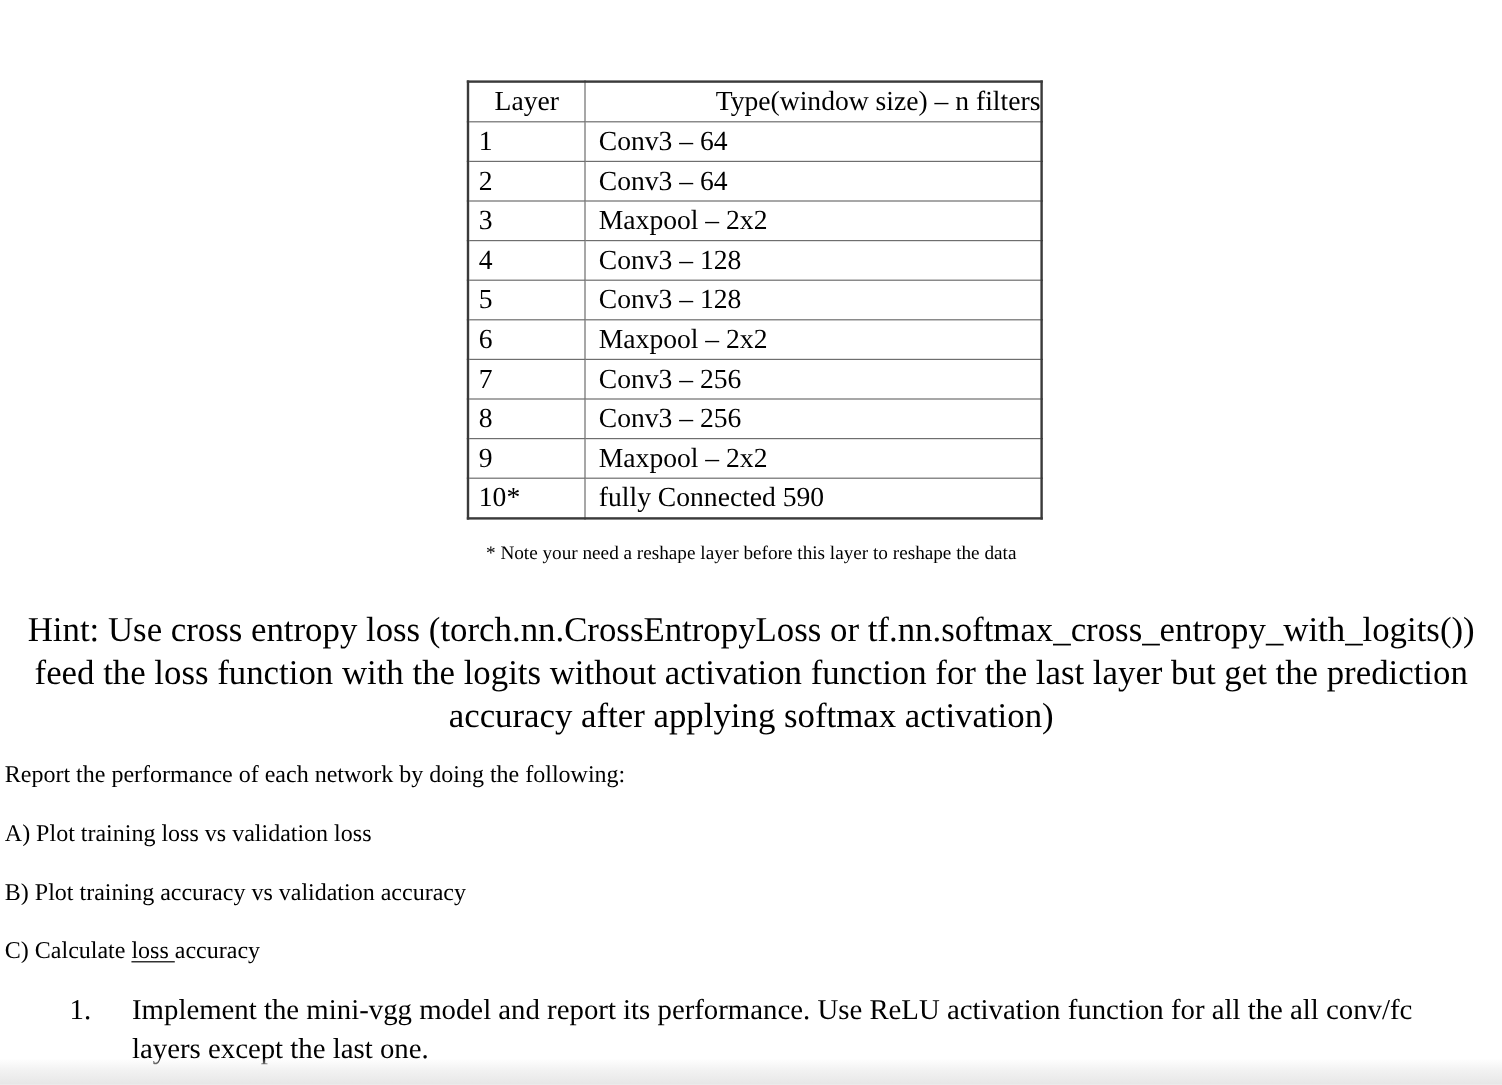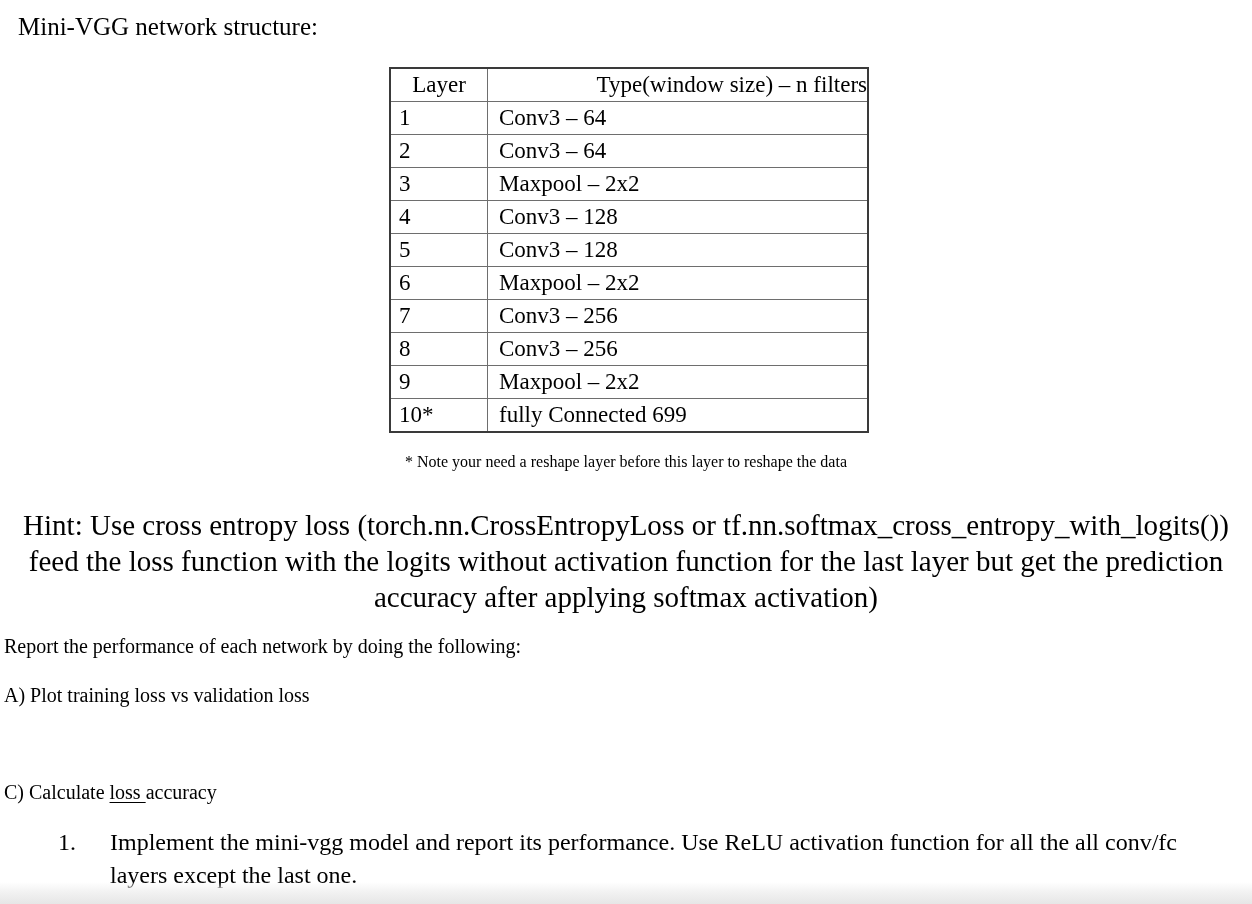"Mini-VGG network structure:" div.heading { html: <div>Mini-VGG network structure:</div> -> none }
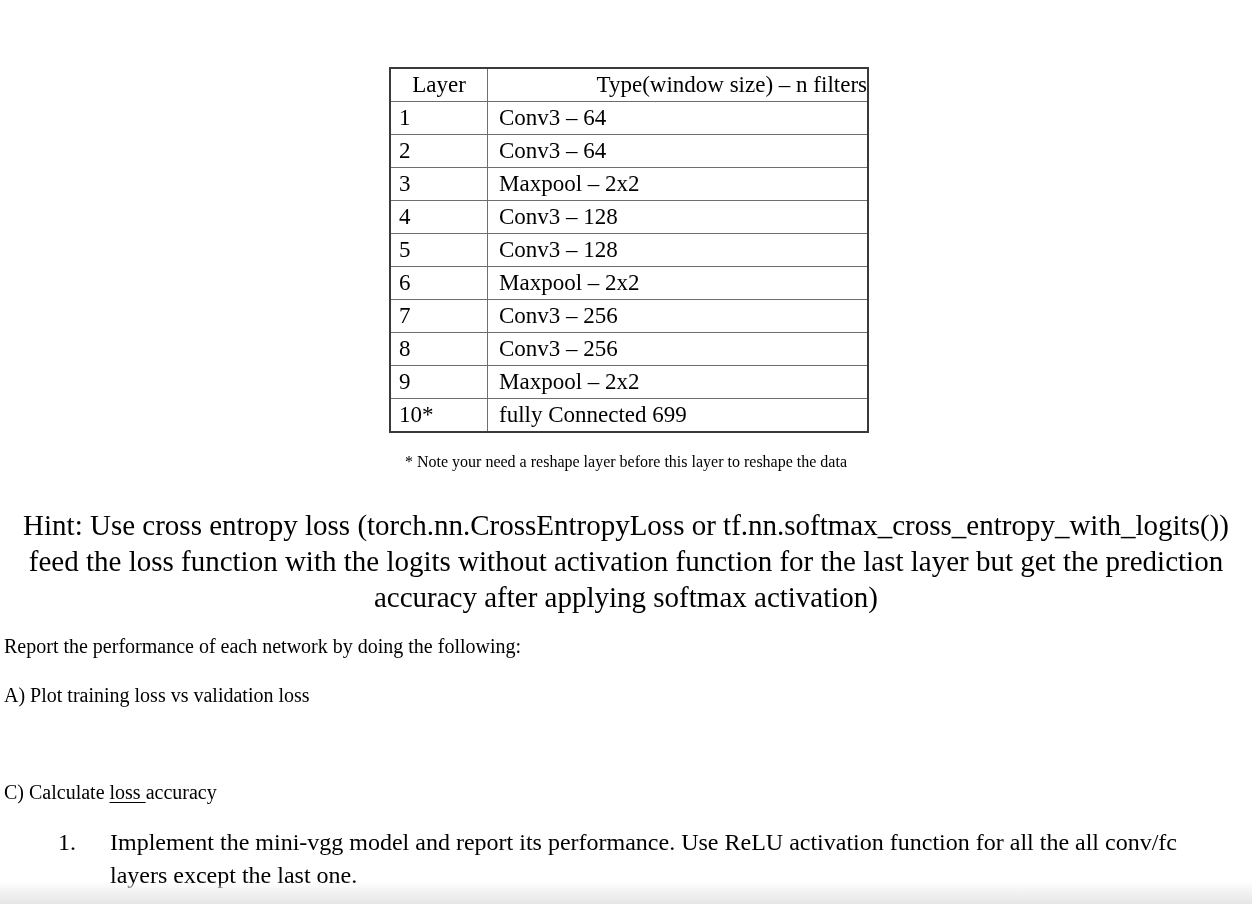"fully Connected 699" td.c-type { text: 699 -> 590 }
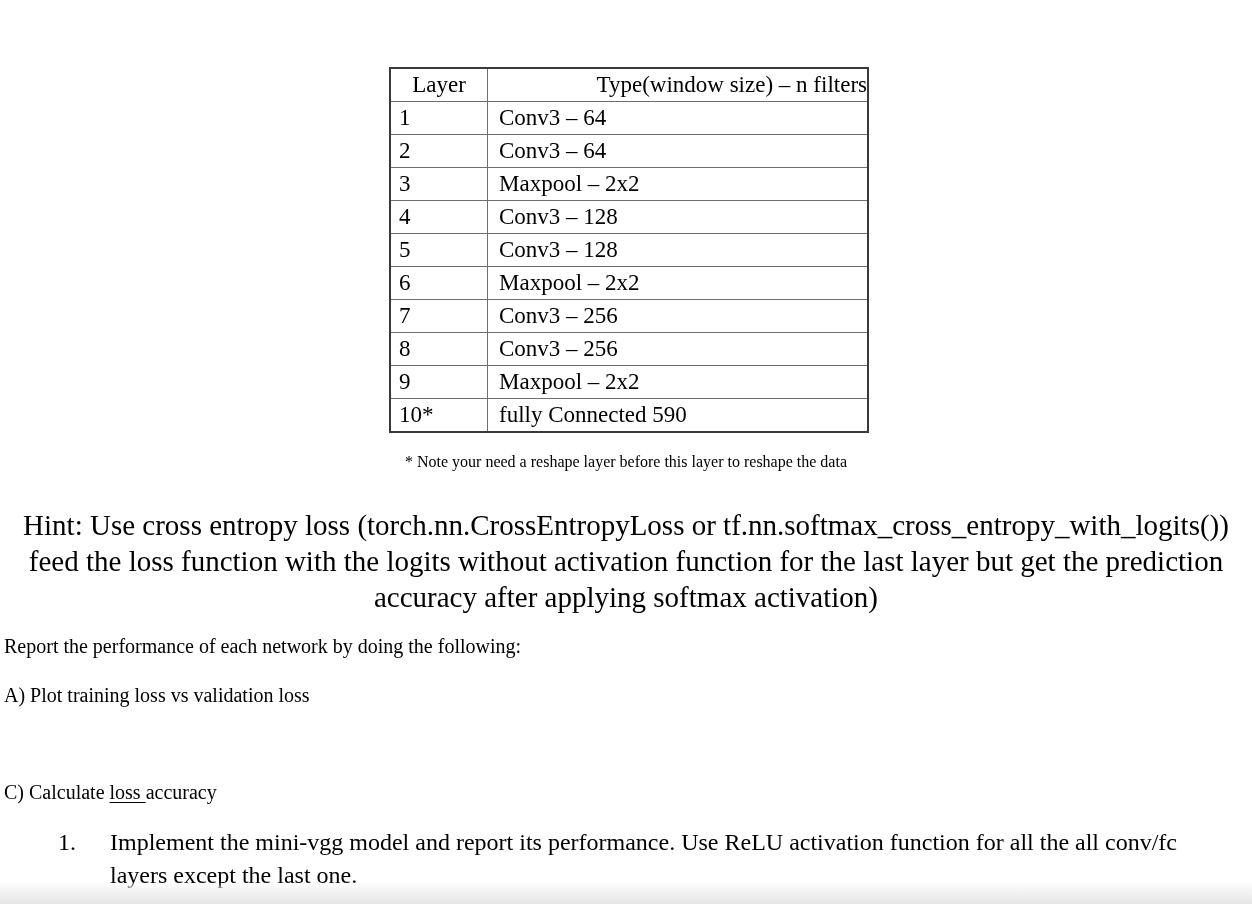"B) Plot training accuracy vs" div.para { html: none -> <div>B) Plot training accuracy vs validation accuracy</div> }
